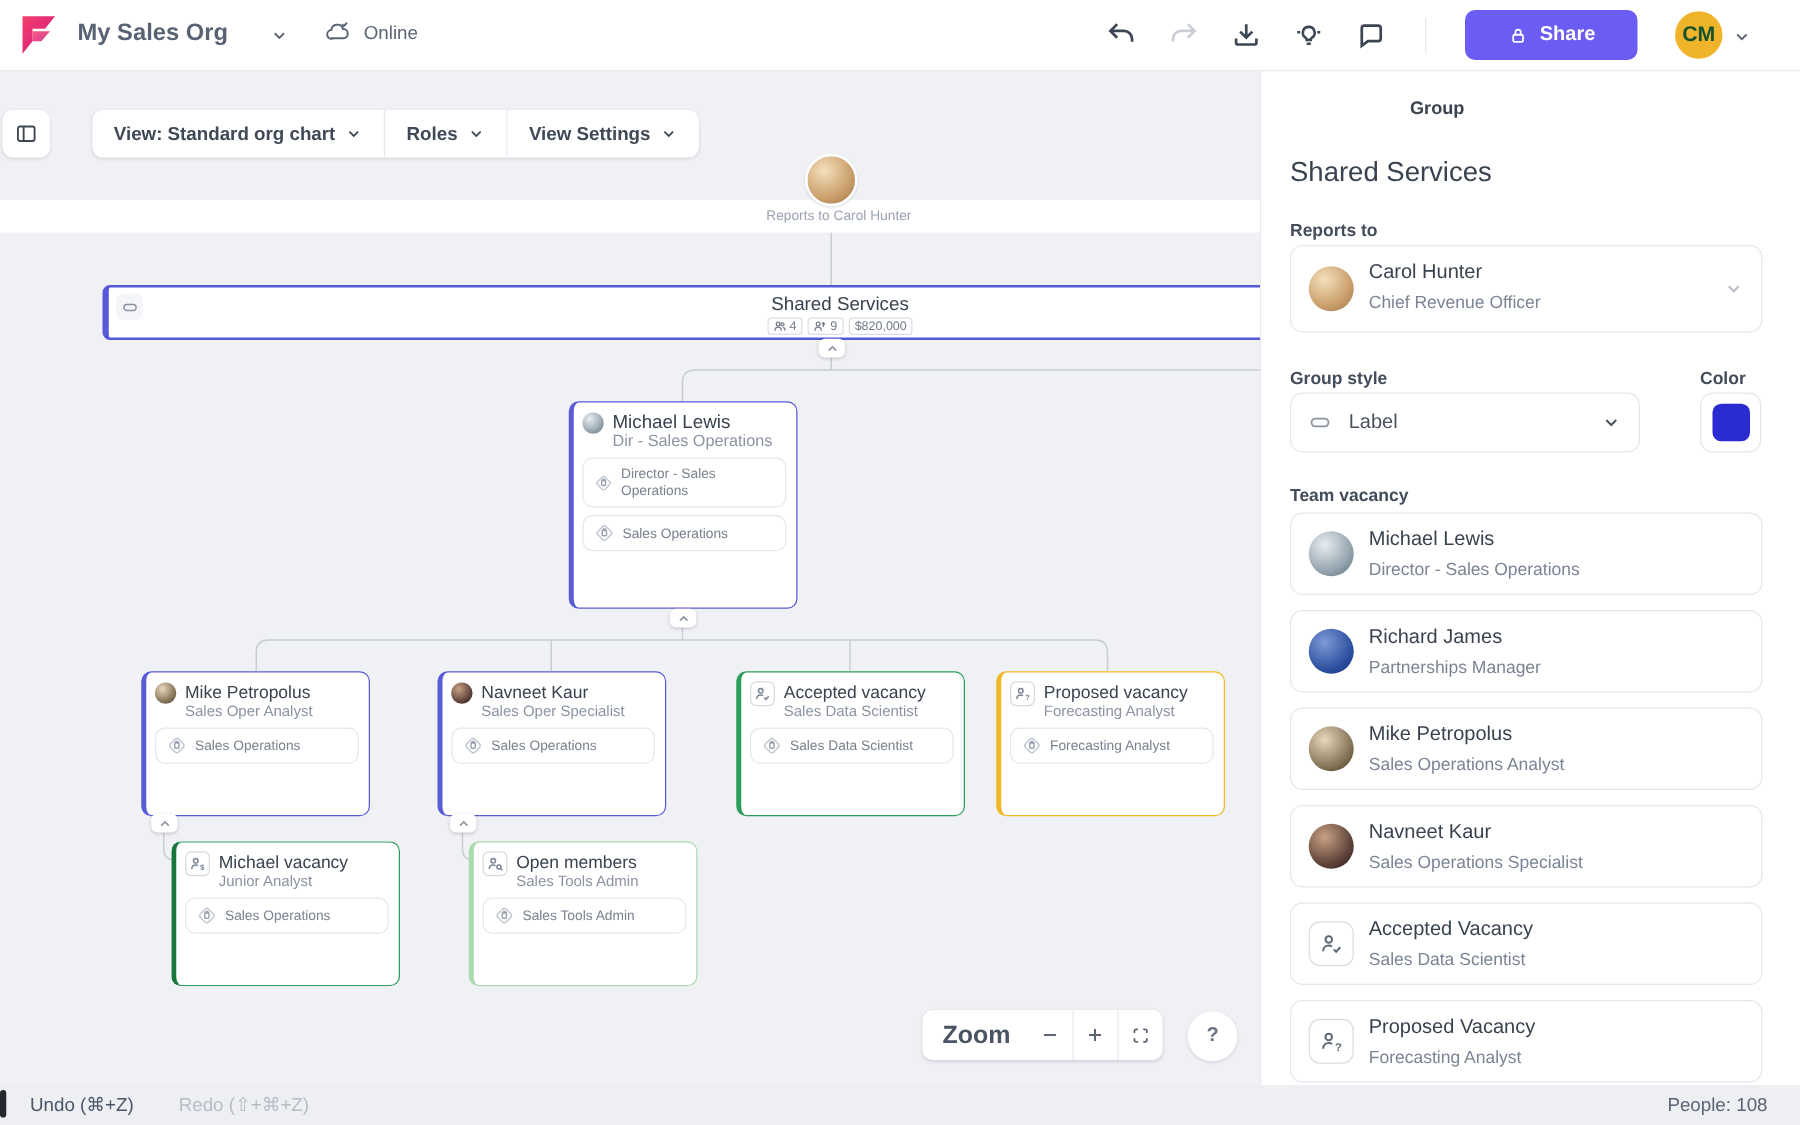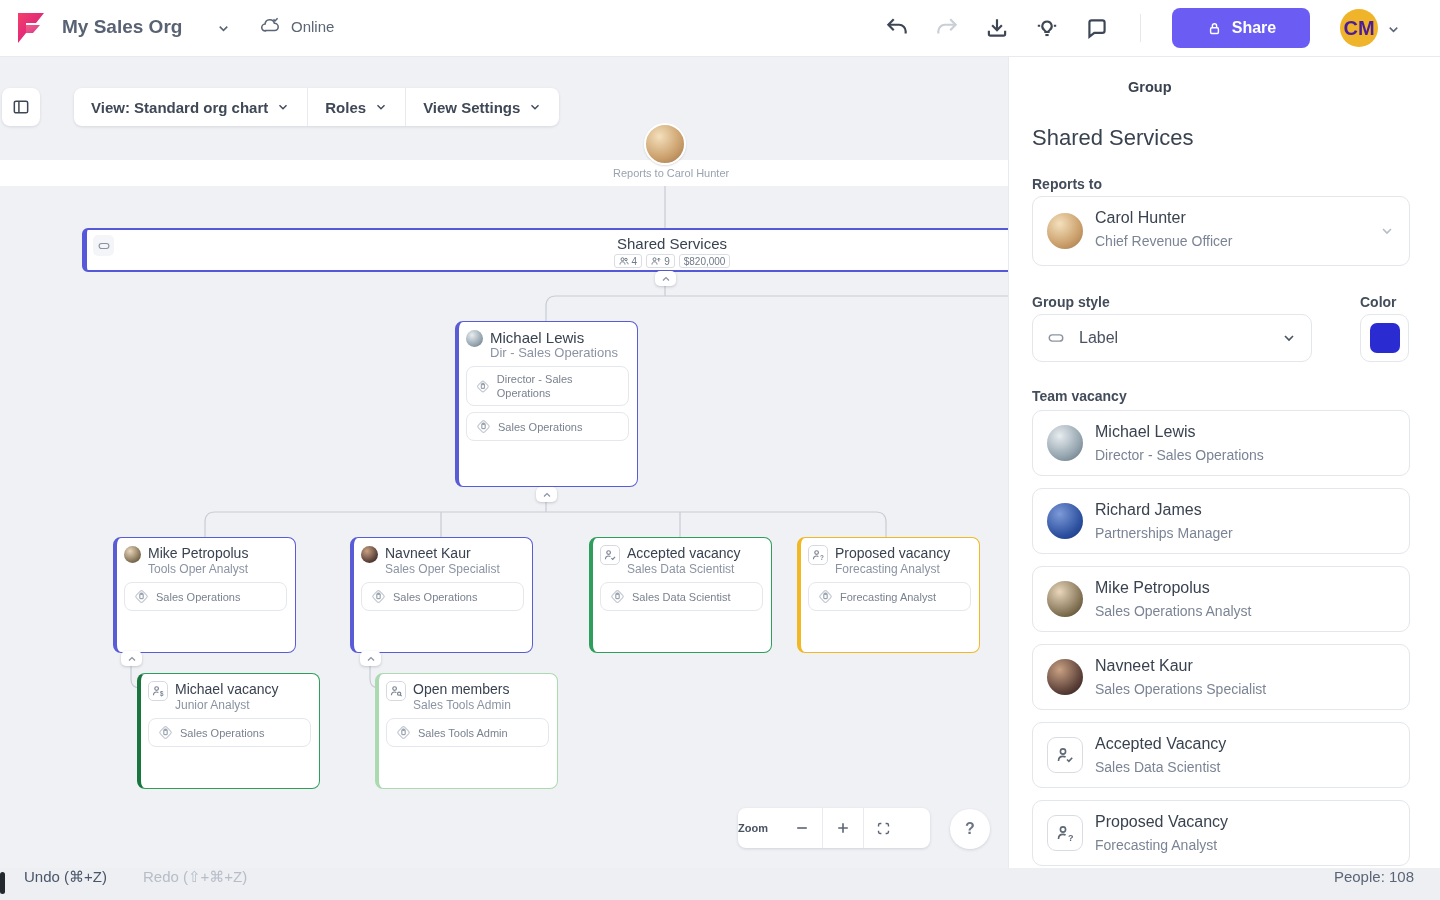"CM" .avatar-cm { color: #4c1d95 -> #14532d; font-size: 20px -> 17px }
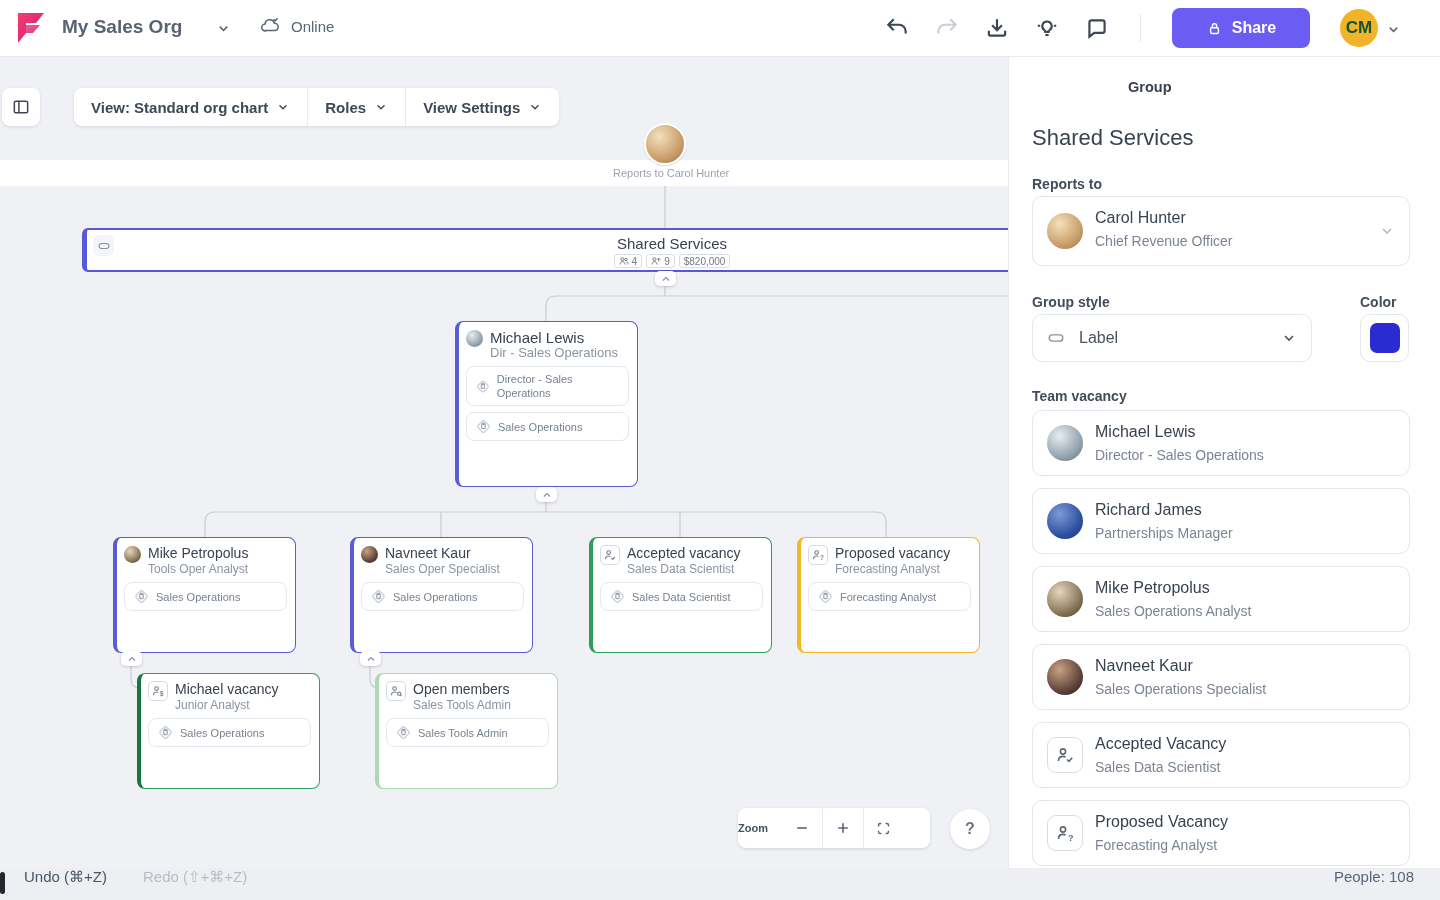"Tools Oper Analyst" div.nd-sub { text: Tools -> Sales }
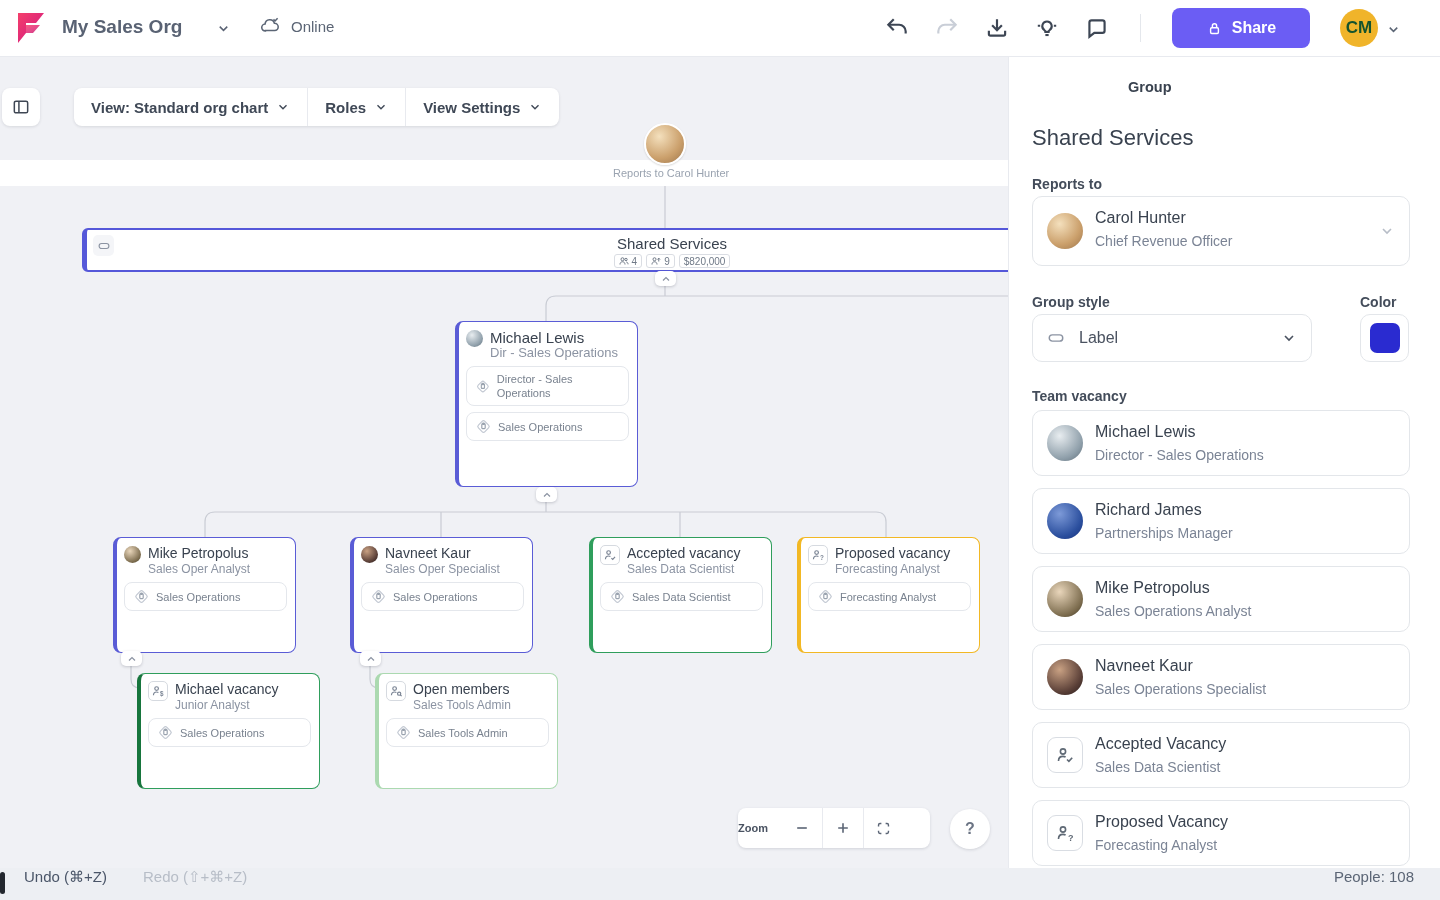"Zoom" .zoombar .z-label { font-size: 11px -> 20px; padding: 0 14px 0 0 -> 0 14px 0 16px }
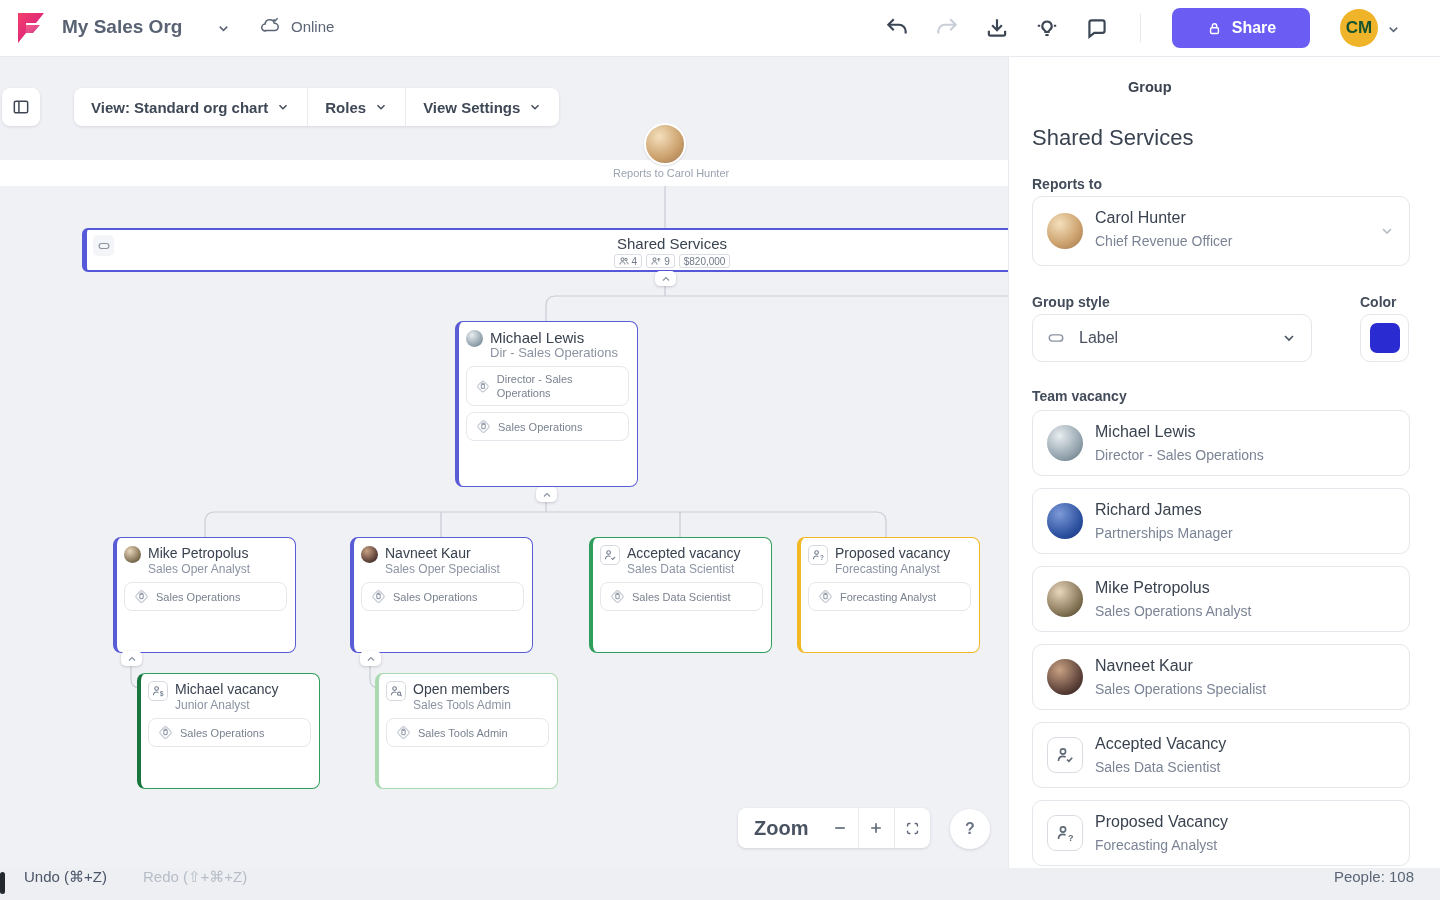"Undo (⌘+Z)" .bottombar { align-items: none -> center }
